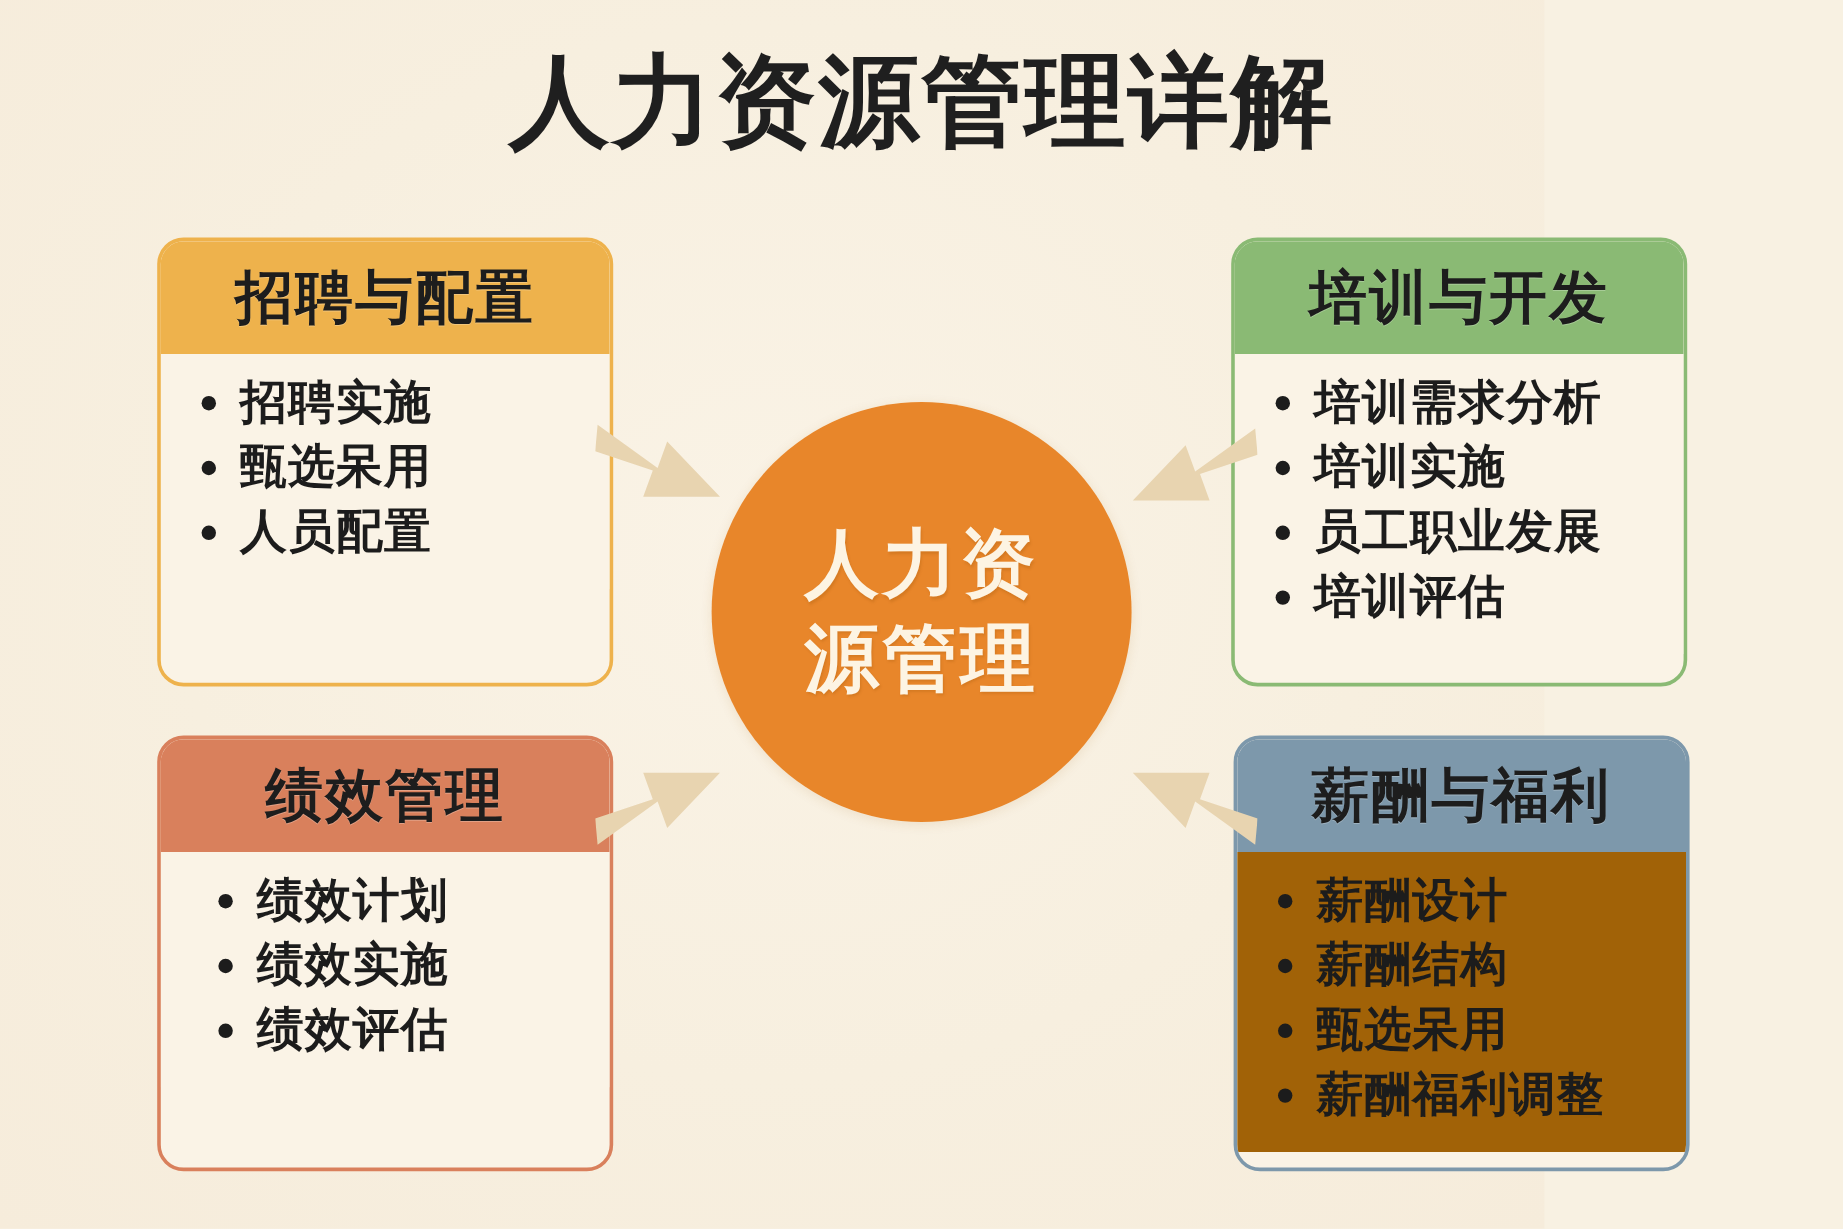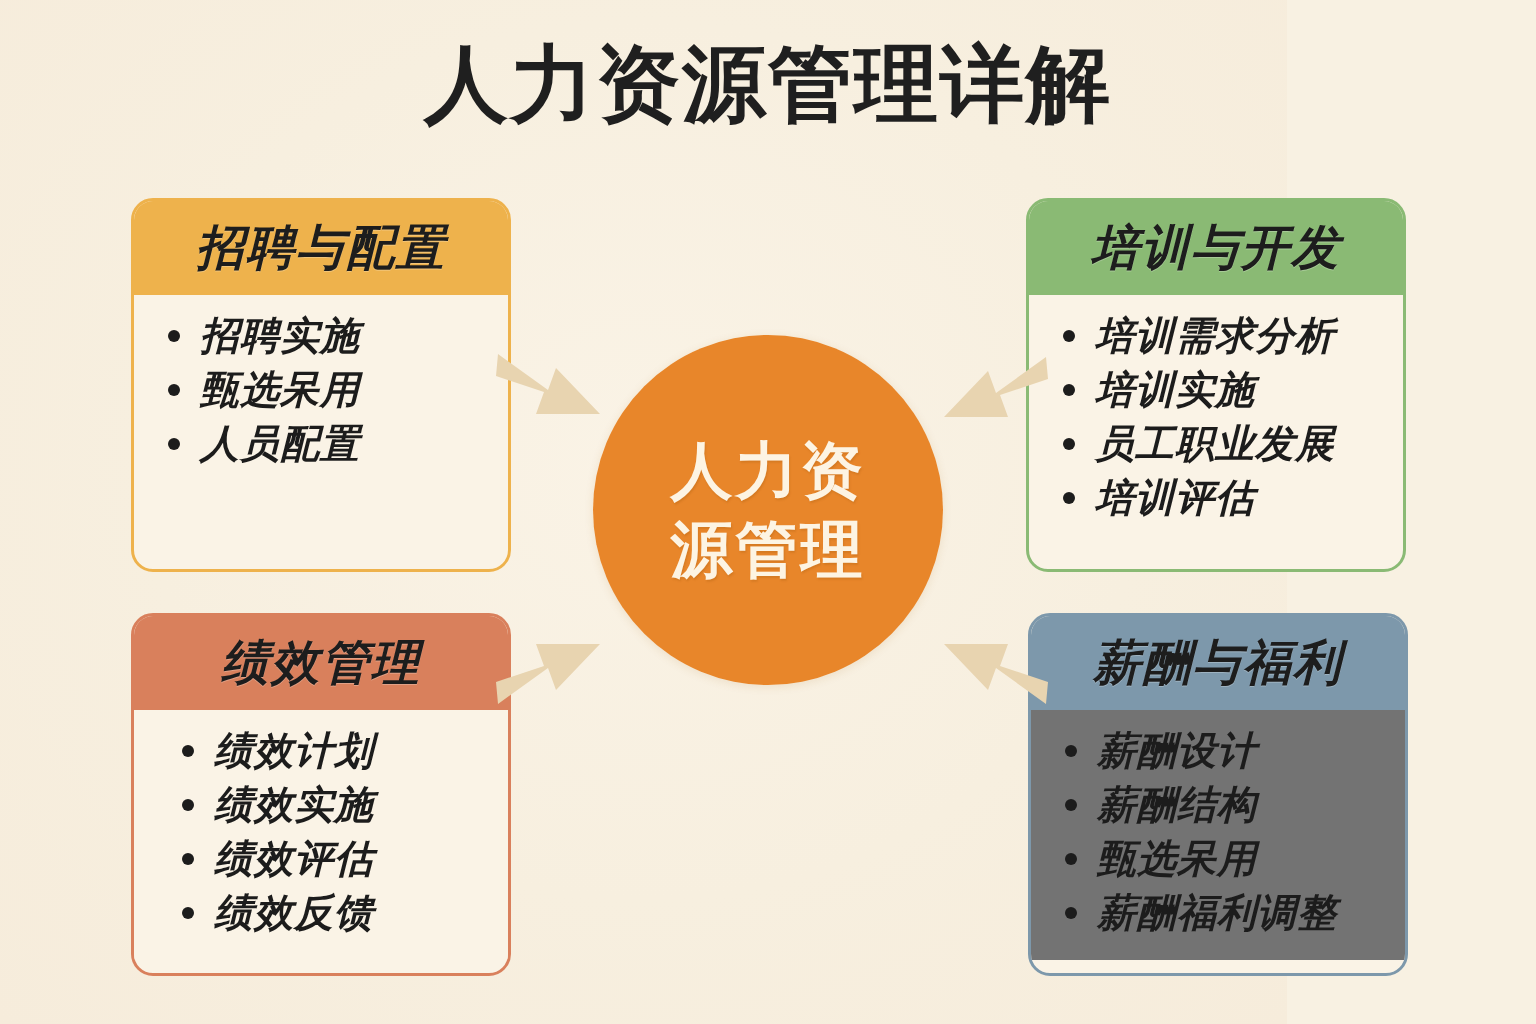"招聘与配置" .card { font-style: italic -> none }
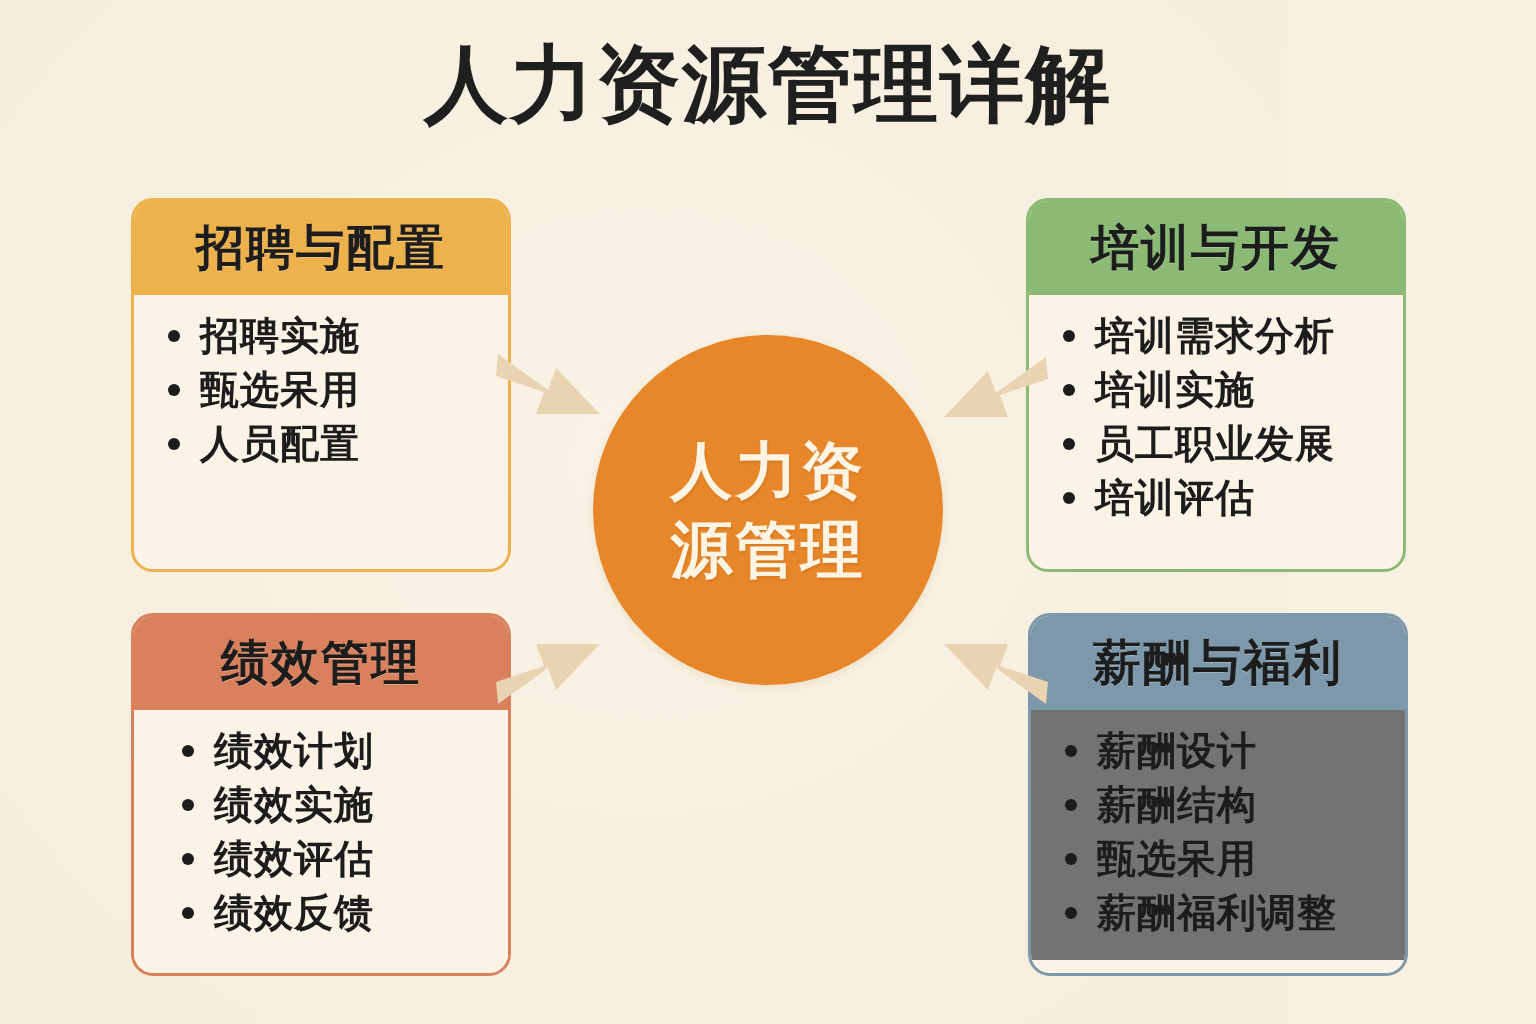"薪酬设计" div.card-body { background: #737373 -> #a16207 }
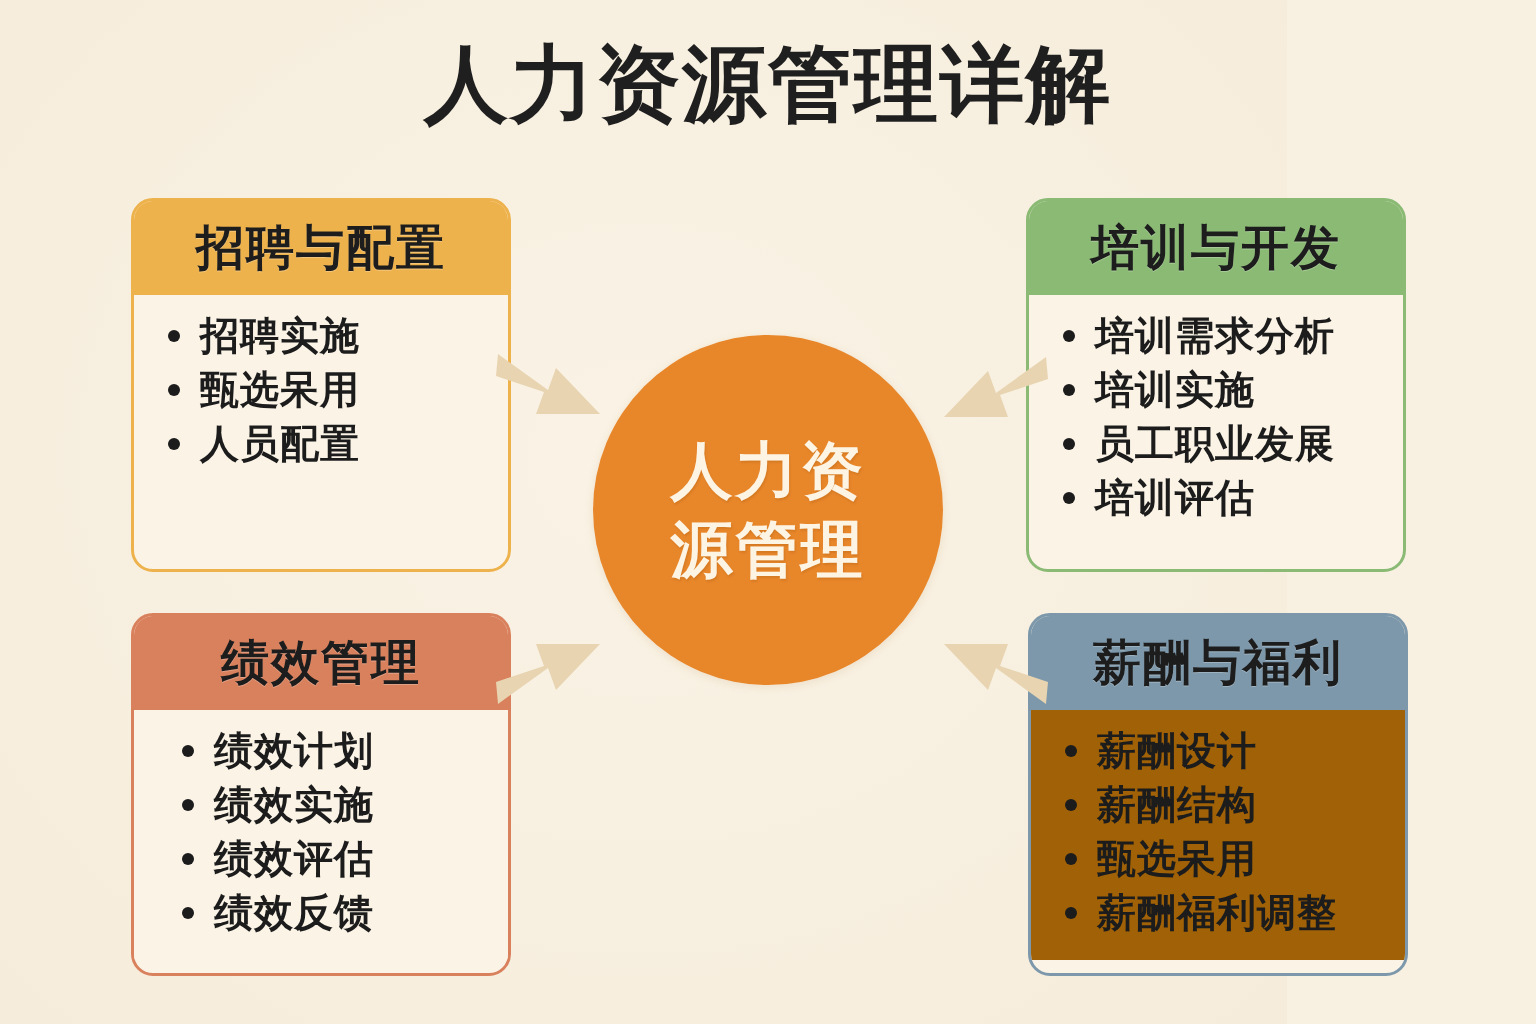"绩效反馈" li.bullet-item { html: <li> <span></span> <span>绩效反馈</span> </li> -> none }
